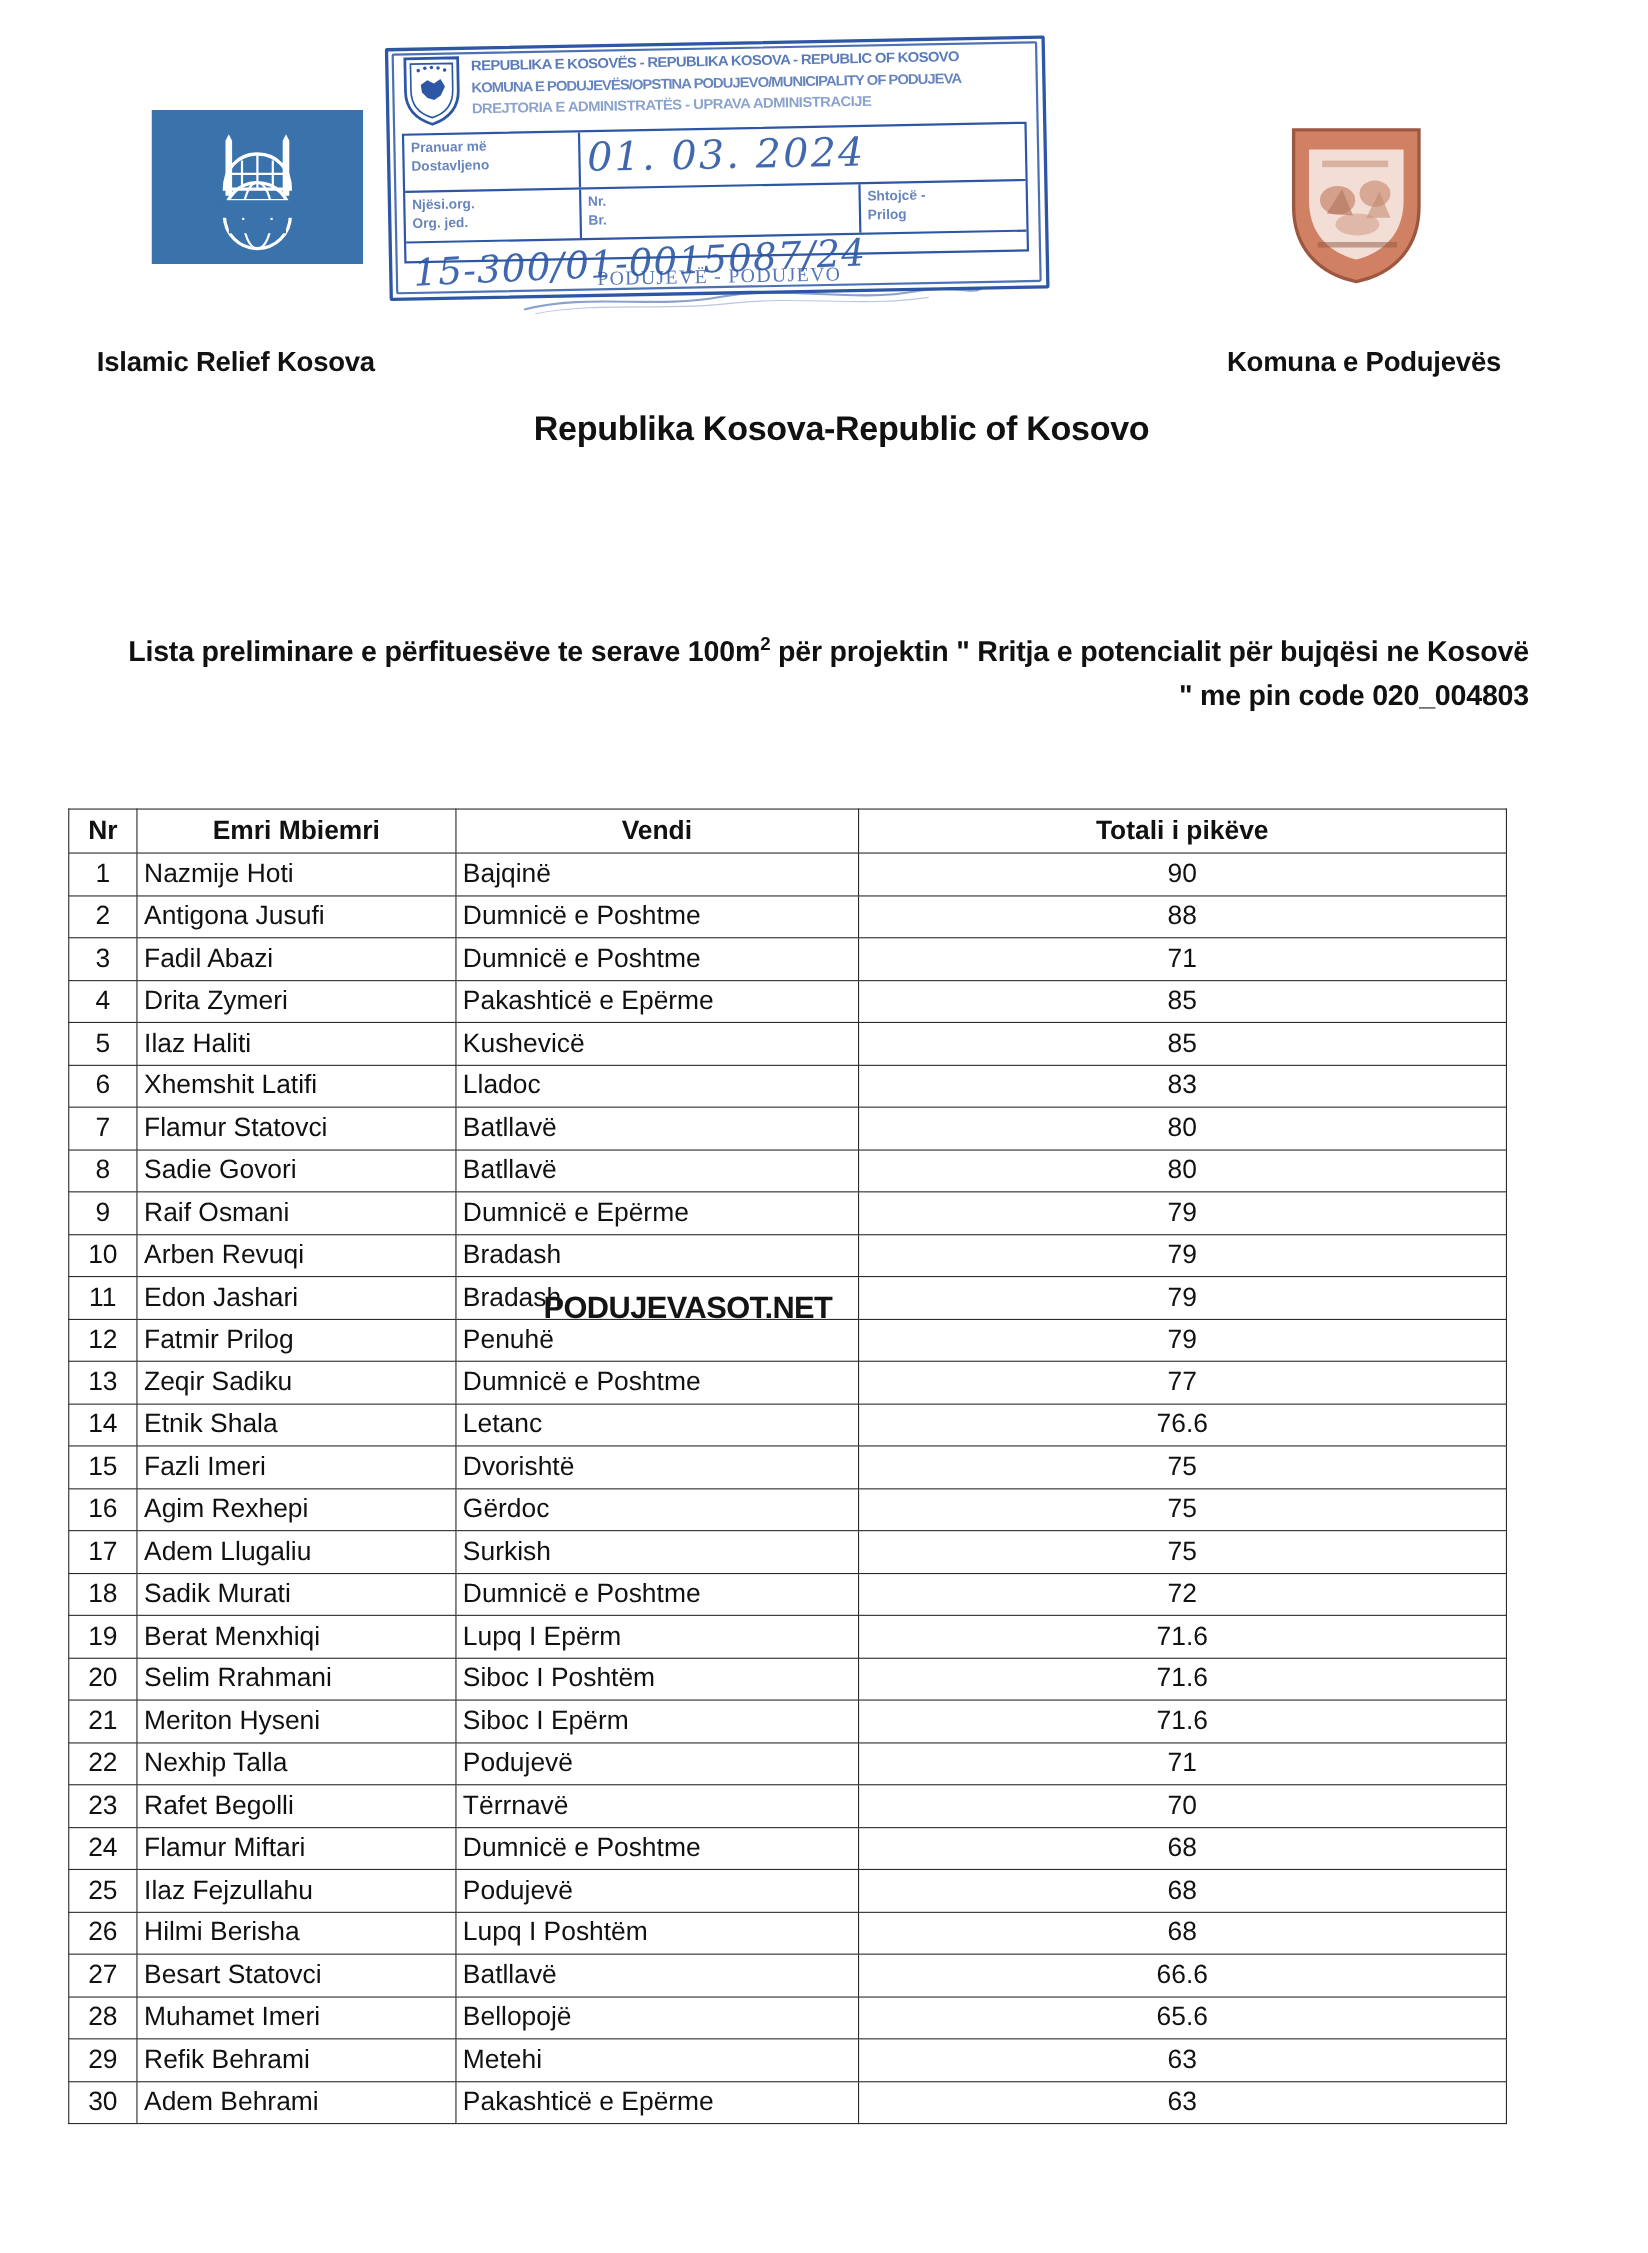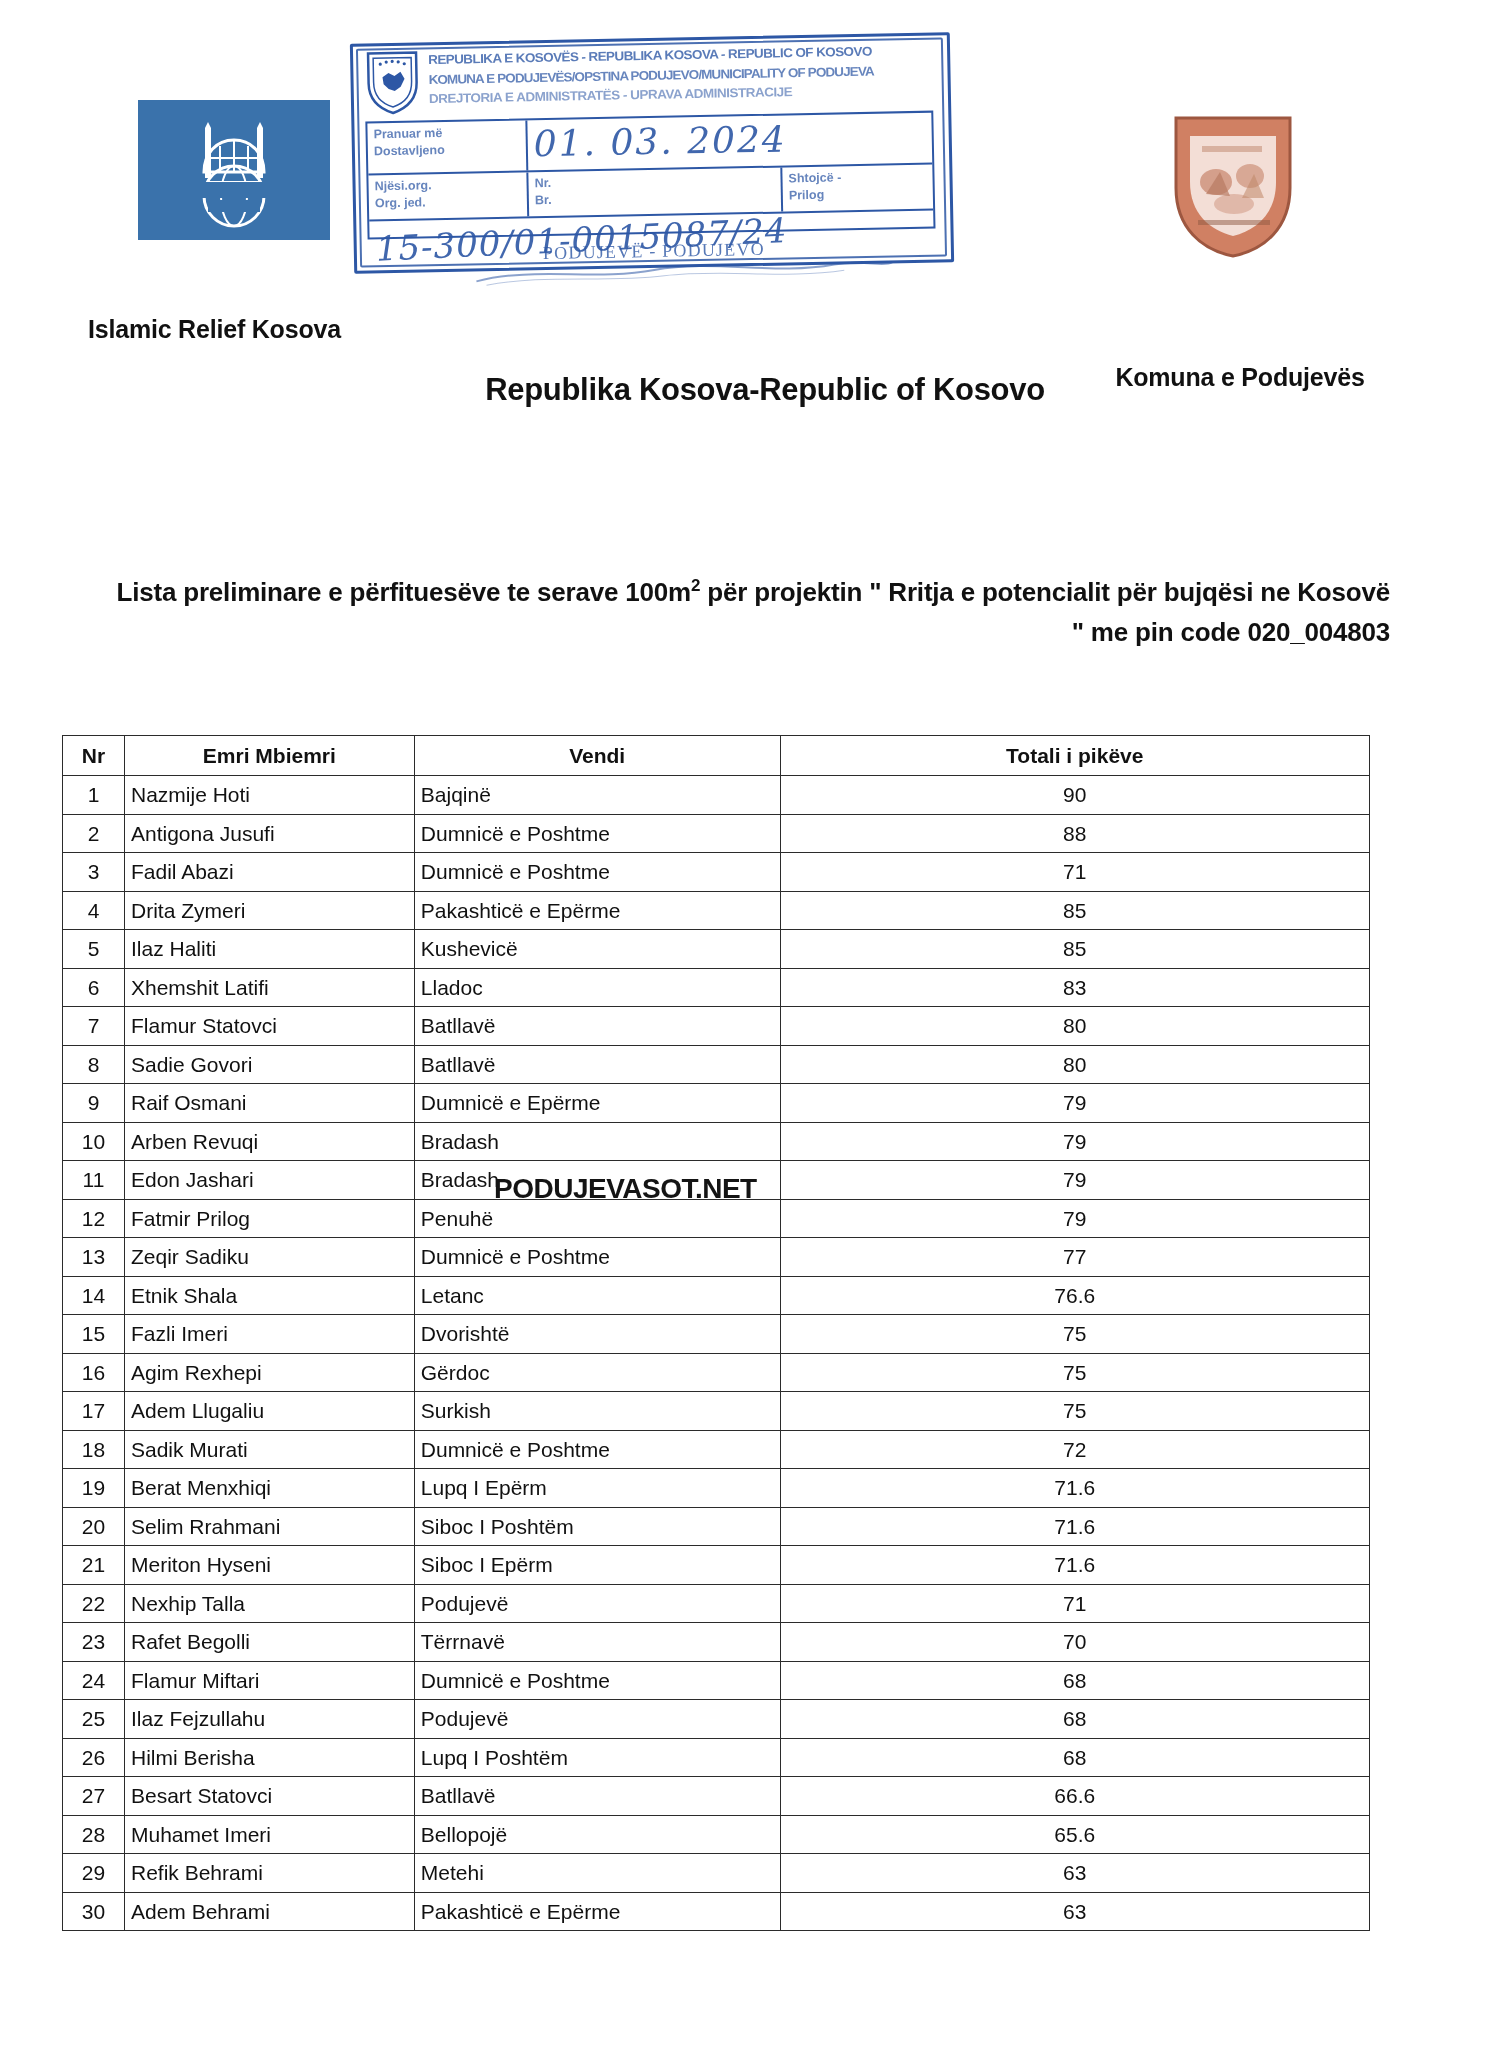"Komuna e Podujevës" .km-caption { margin-top: 48px -> none }
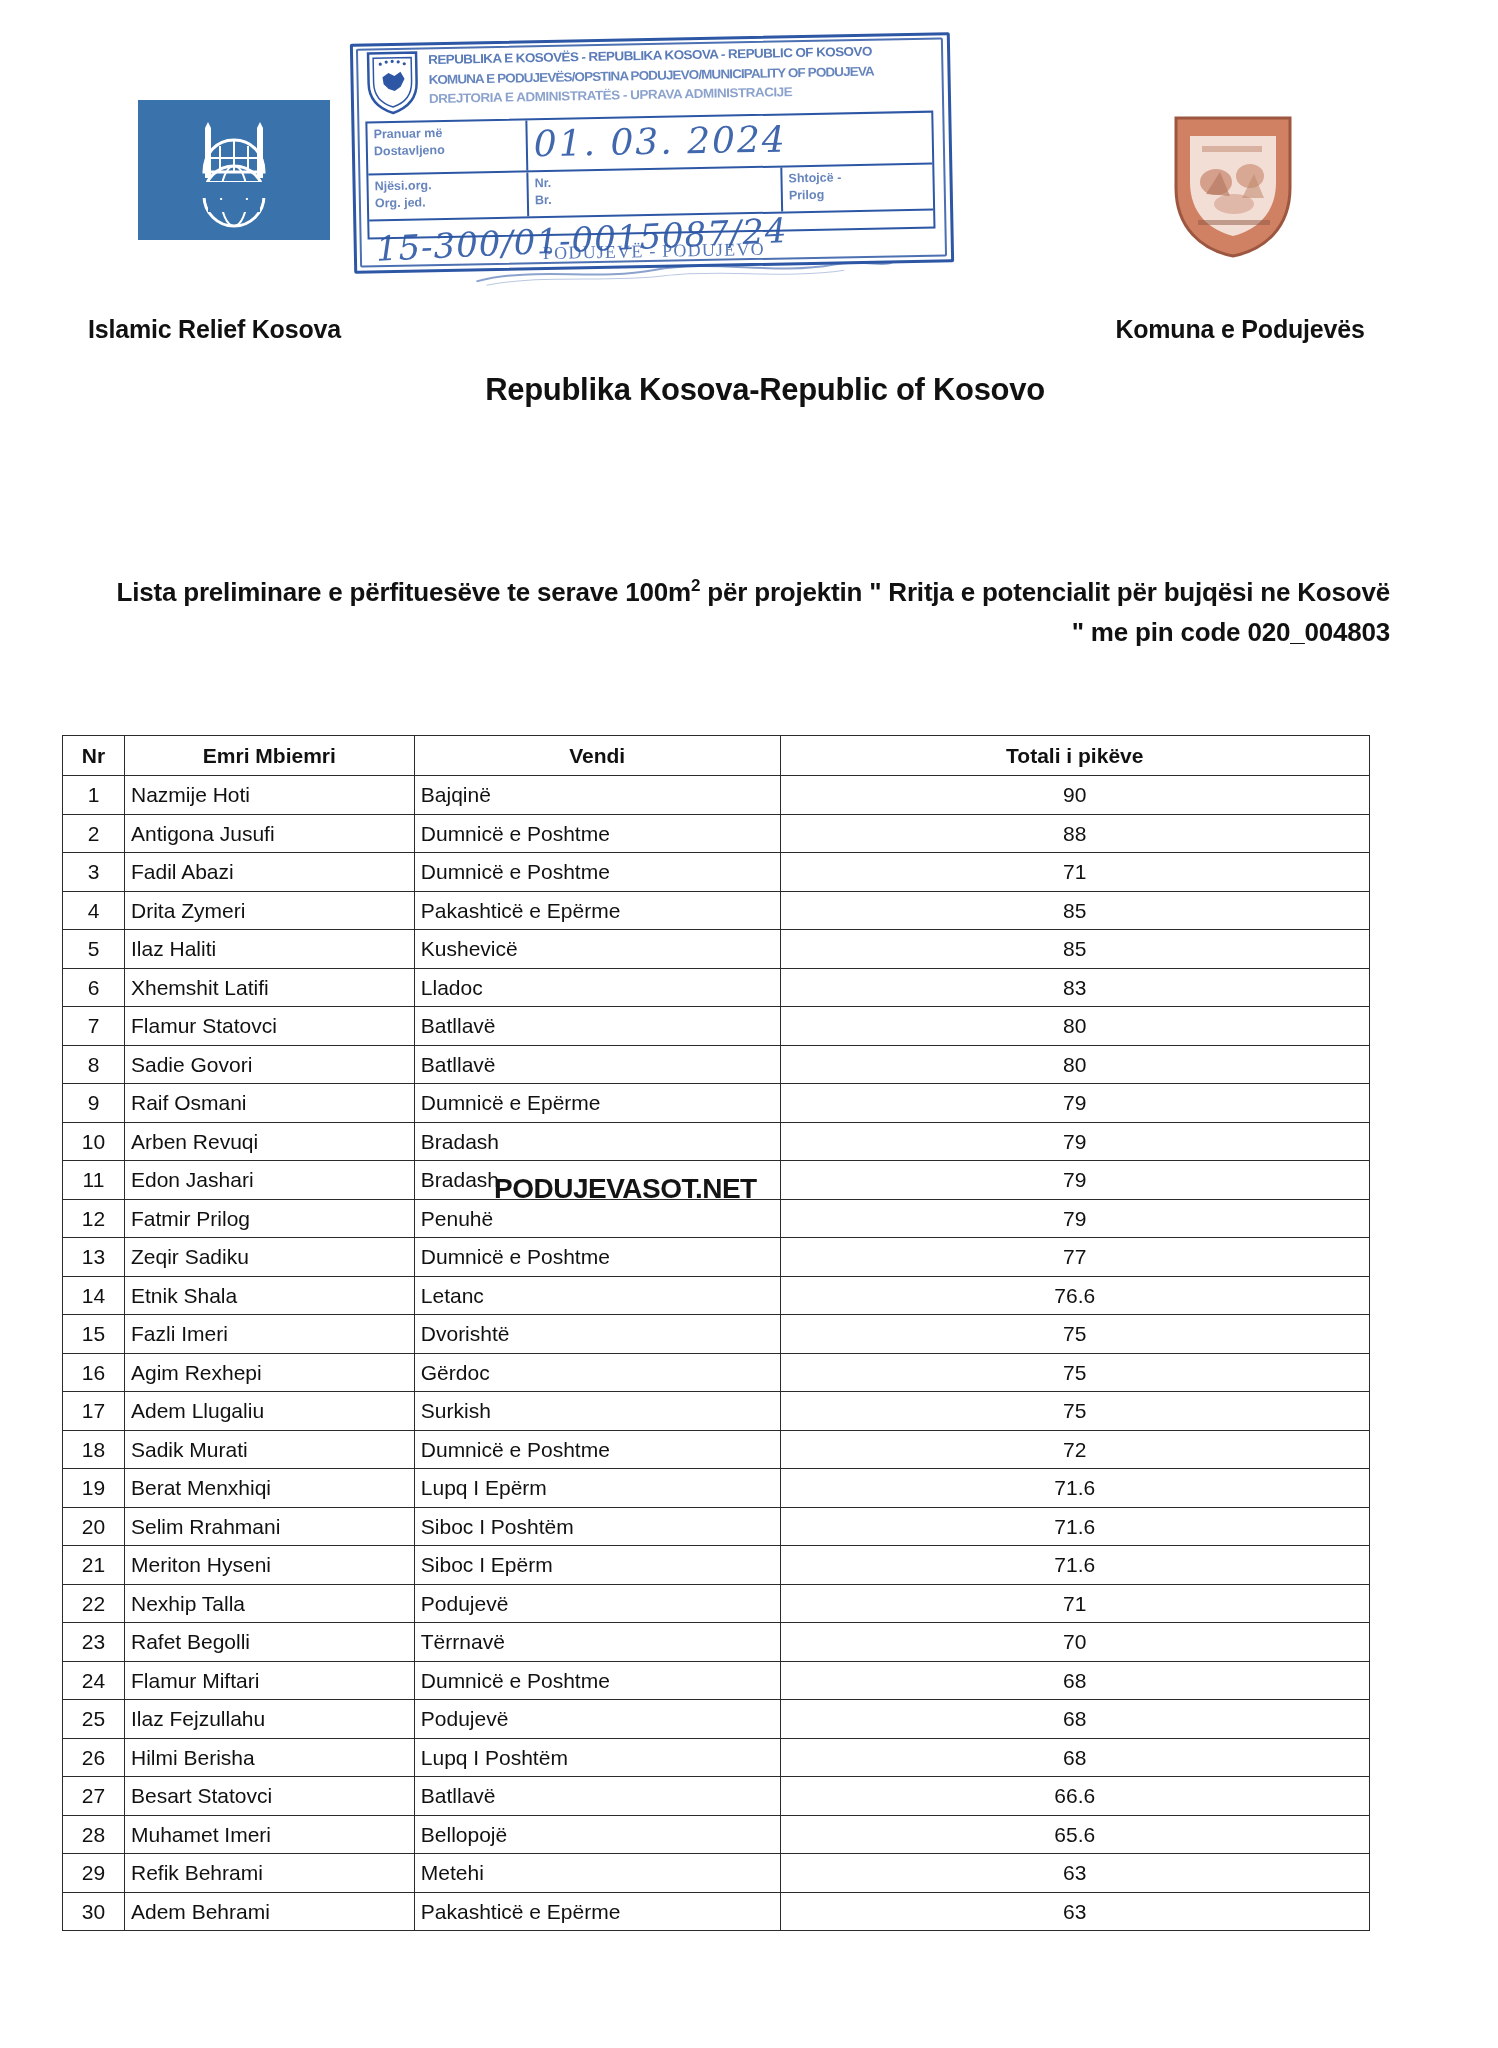"Nr" table.list { font-size: 21px -> 24px }
